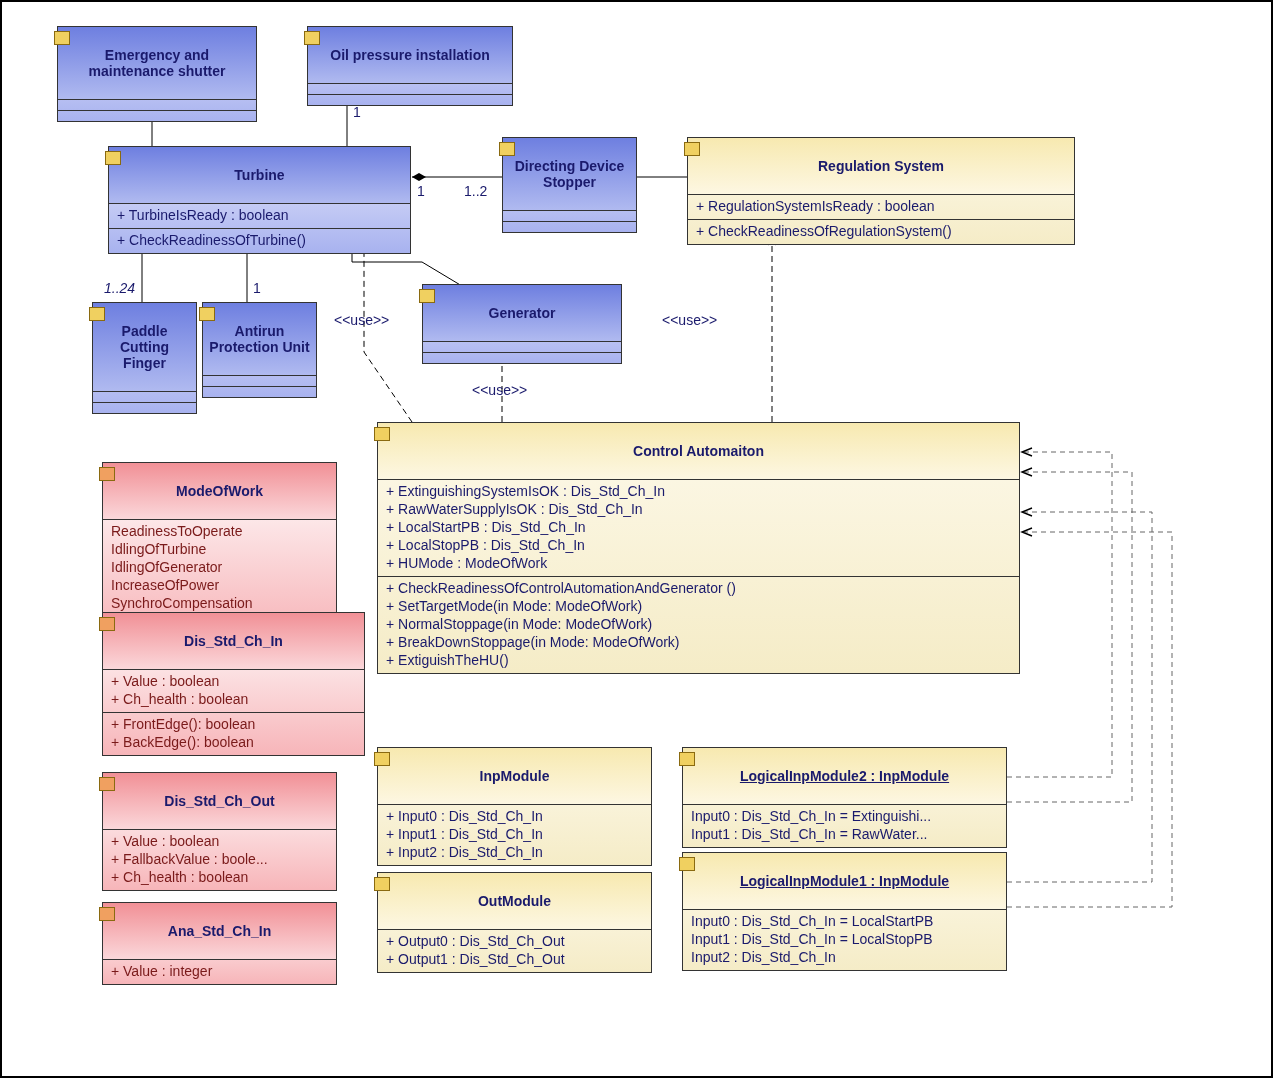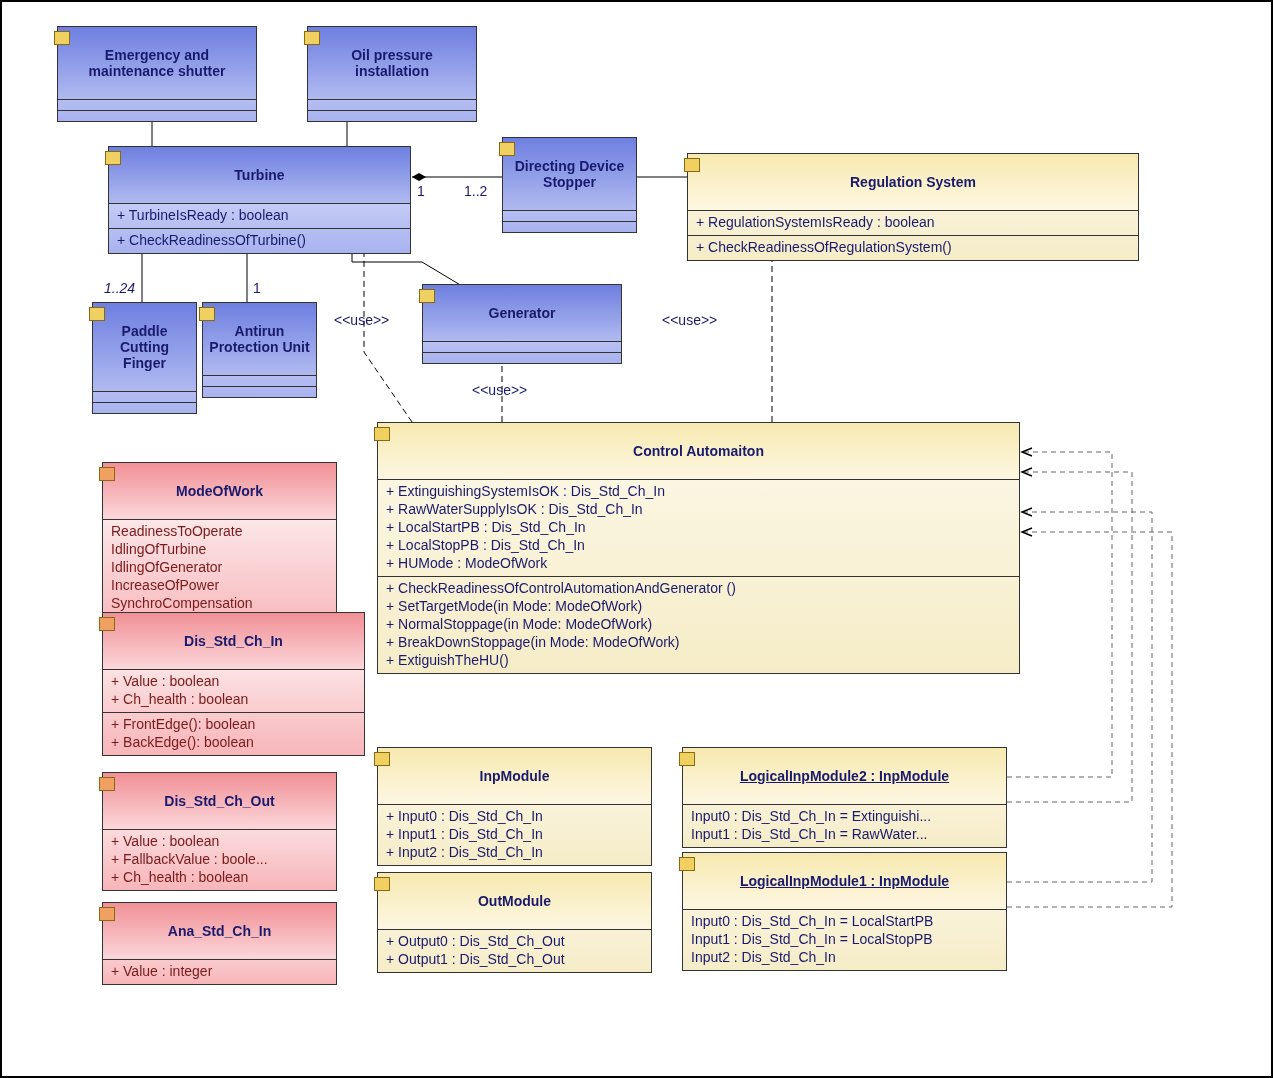"Oil pressure installation" div.box { width: 170px -> 206px }
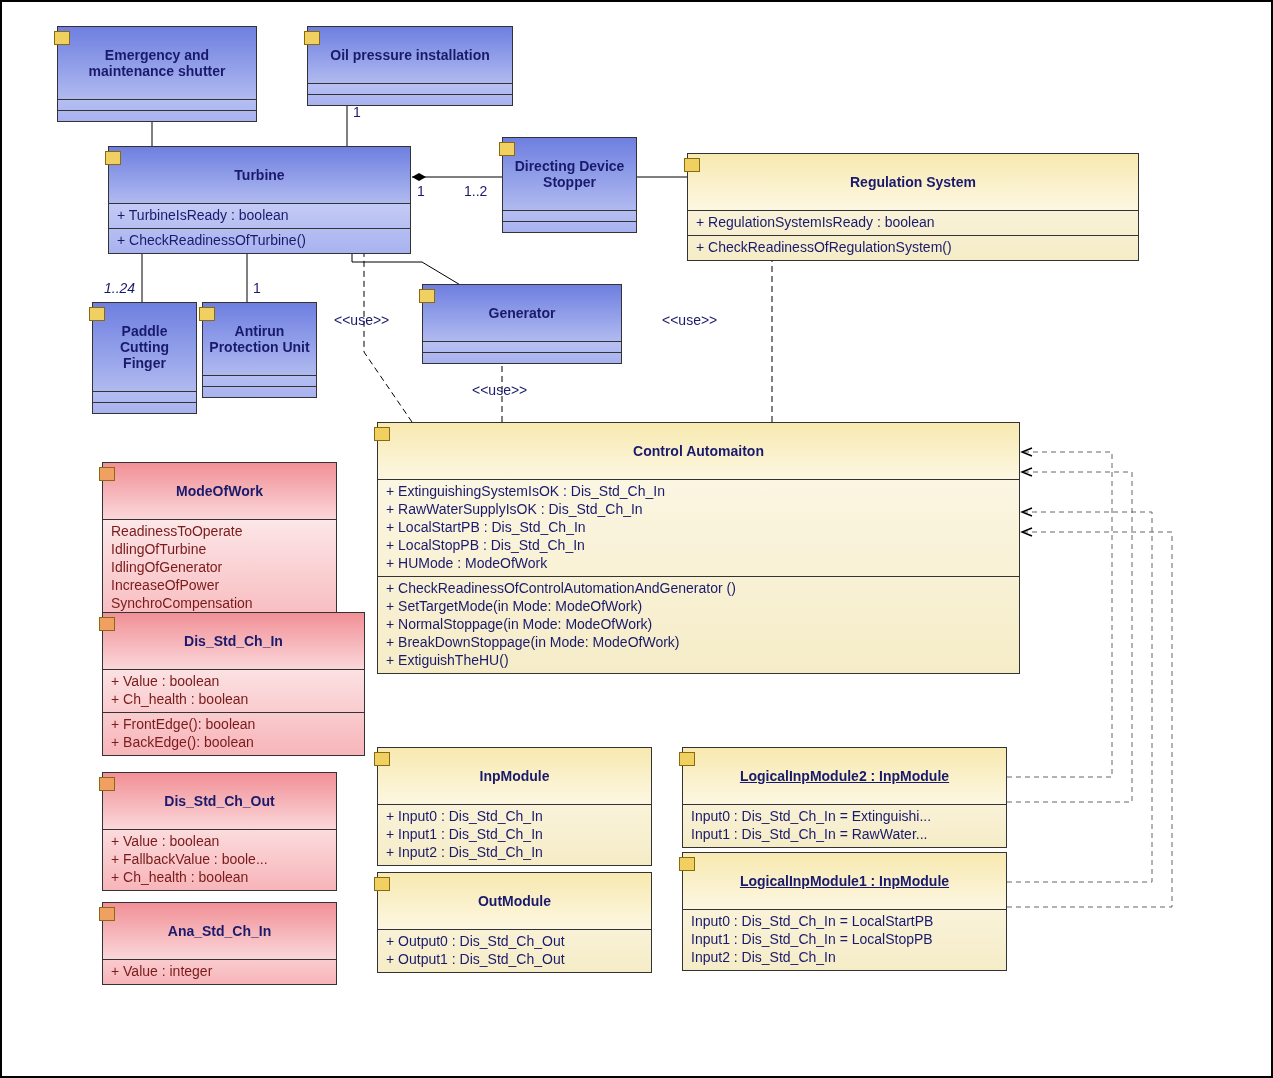"Regulation System" div.box { margin-top: 16px -> none; width: 452px -> 388px }
